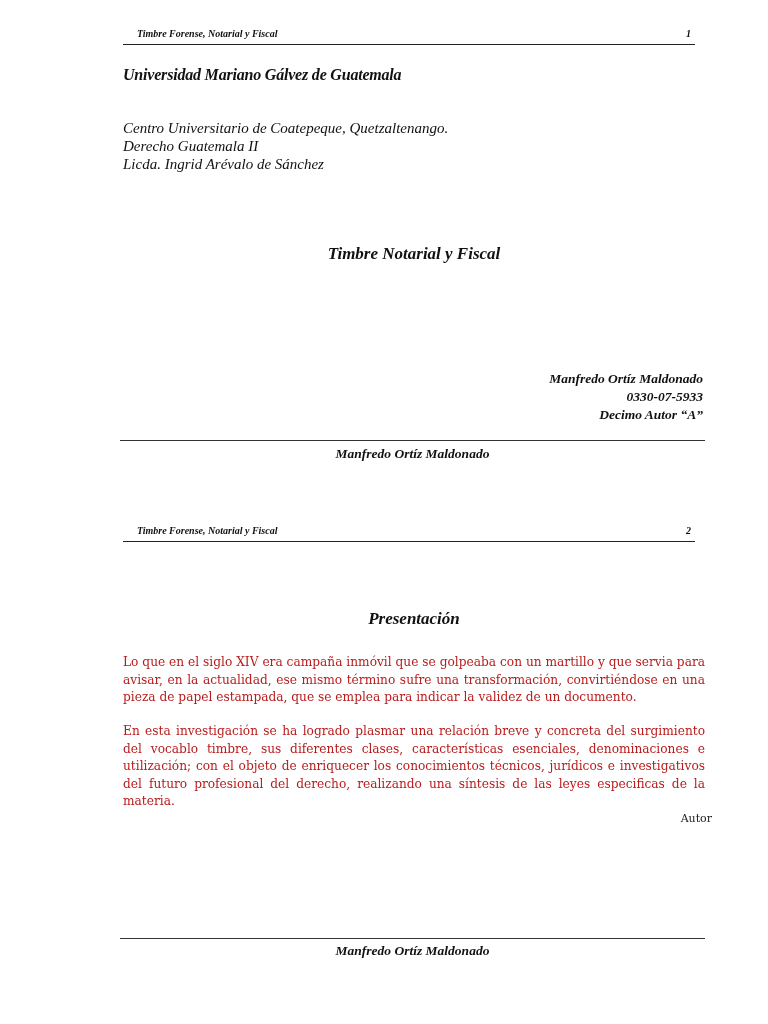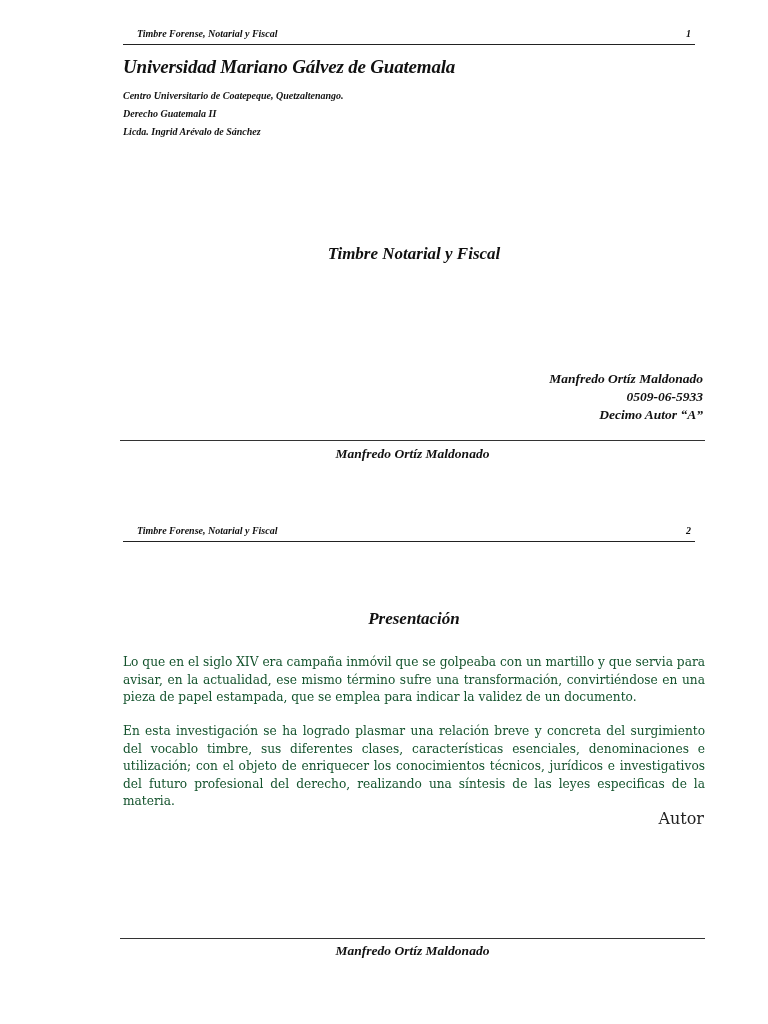"Universidad Mariano Gálvez de Guatemala" .univ { font-size: 19px -> 16px; top: 56px -> 64px }
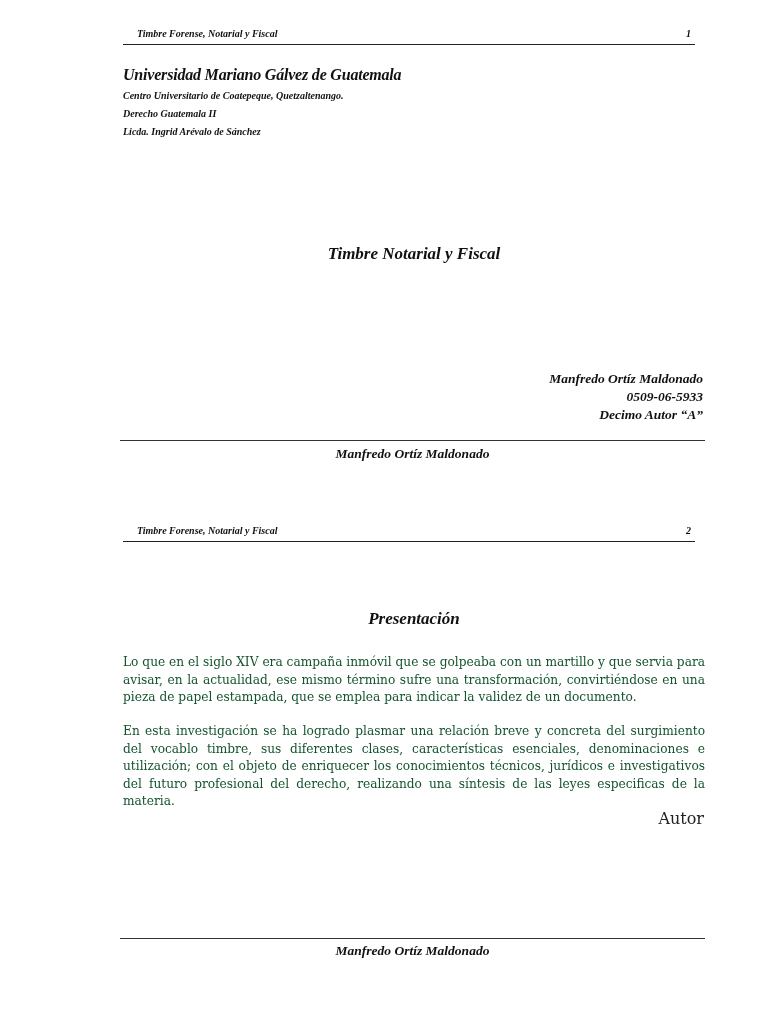"Centro Universitario de Coatepeque," .subline { font-size: 10px -> 15px; font-weight: bold -> normal; margin-top: none -> 32px }
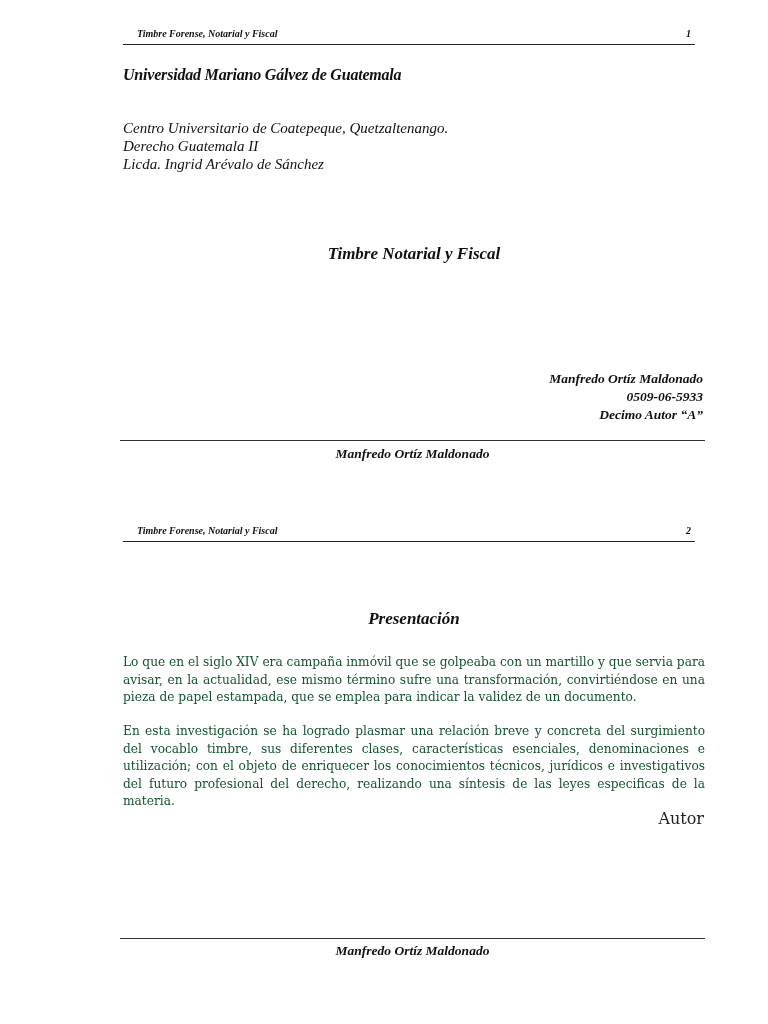"0509-06-5933" div { text: 0509-06-5933 -> 0330-07-5933 }
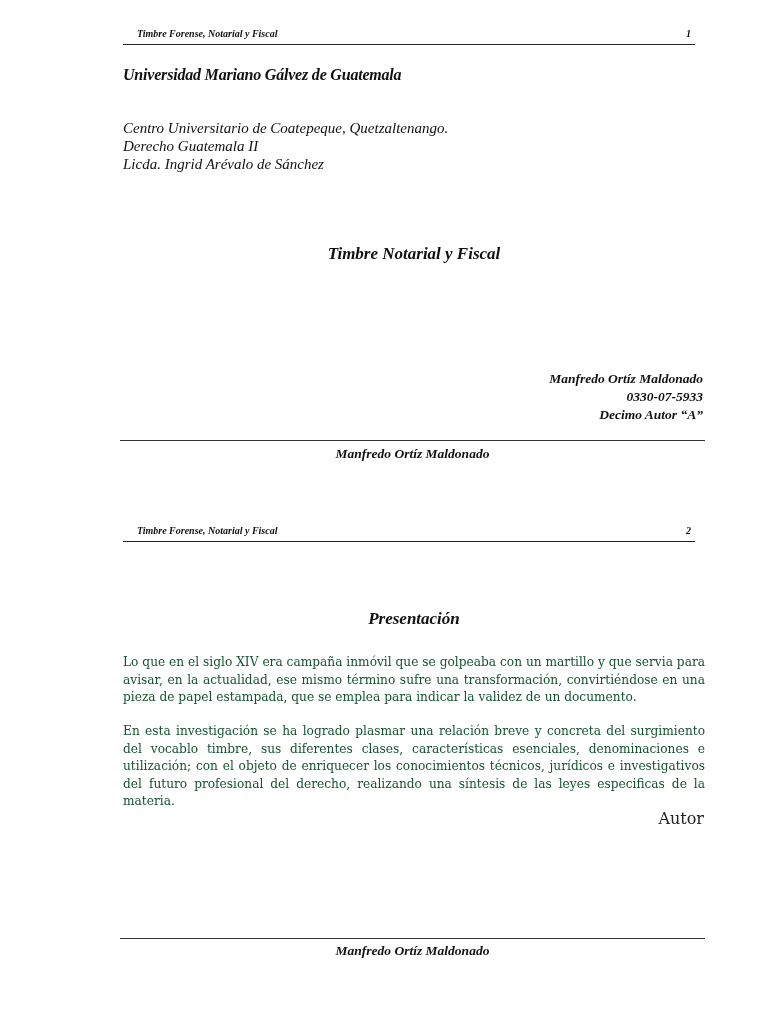"Lo que en el siglo" .para { color: #14532d -> #b91c1c }
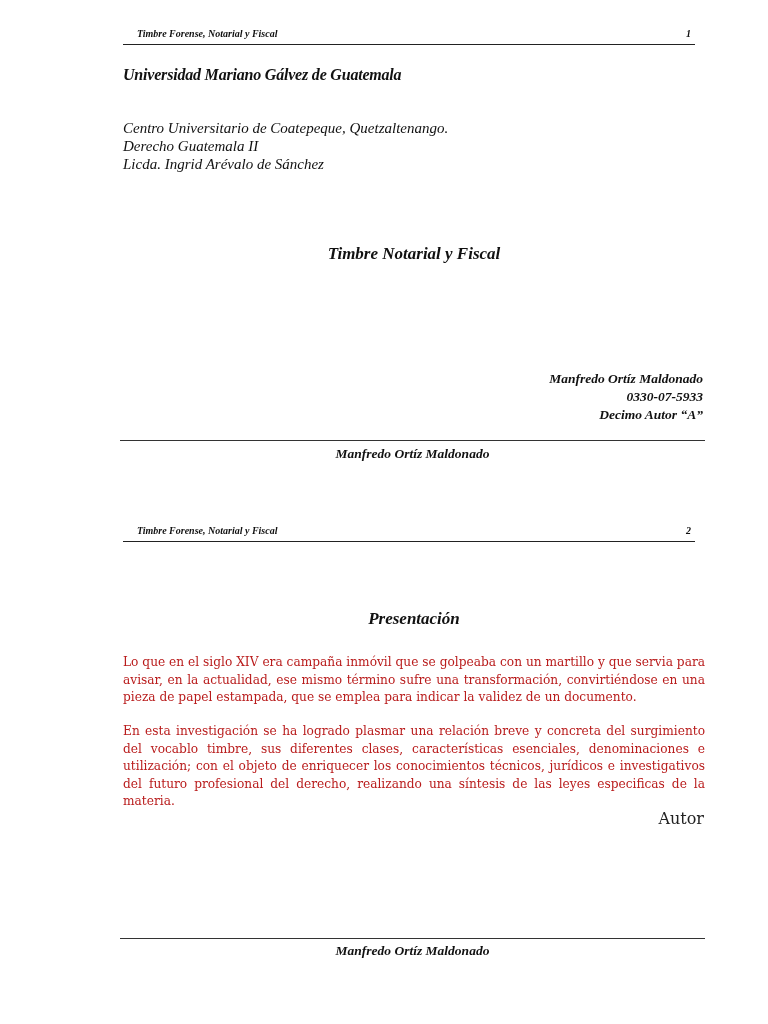"Autor" .sign { font-size: 16px -> 11px; right: 64px -> 56px }
